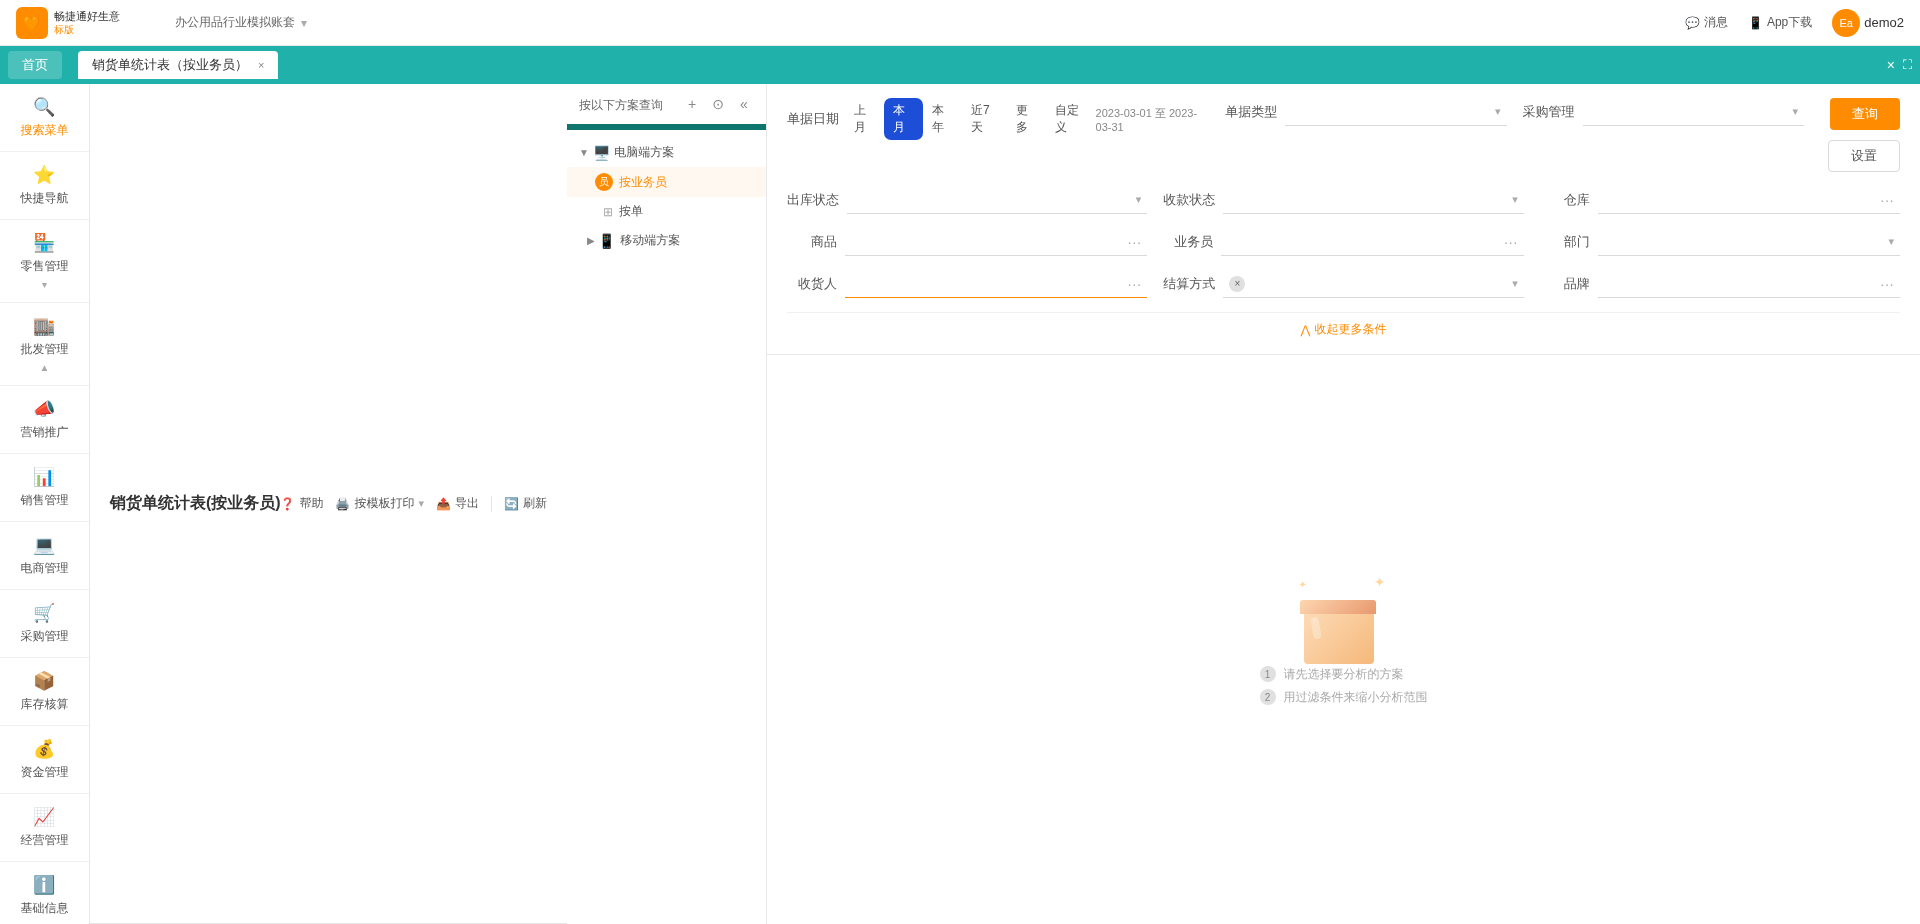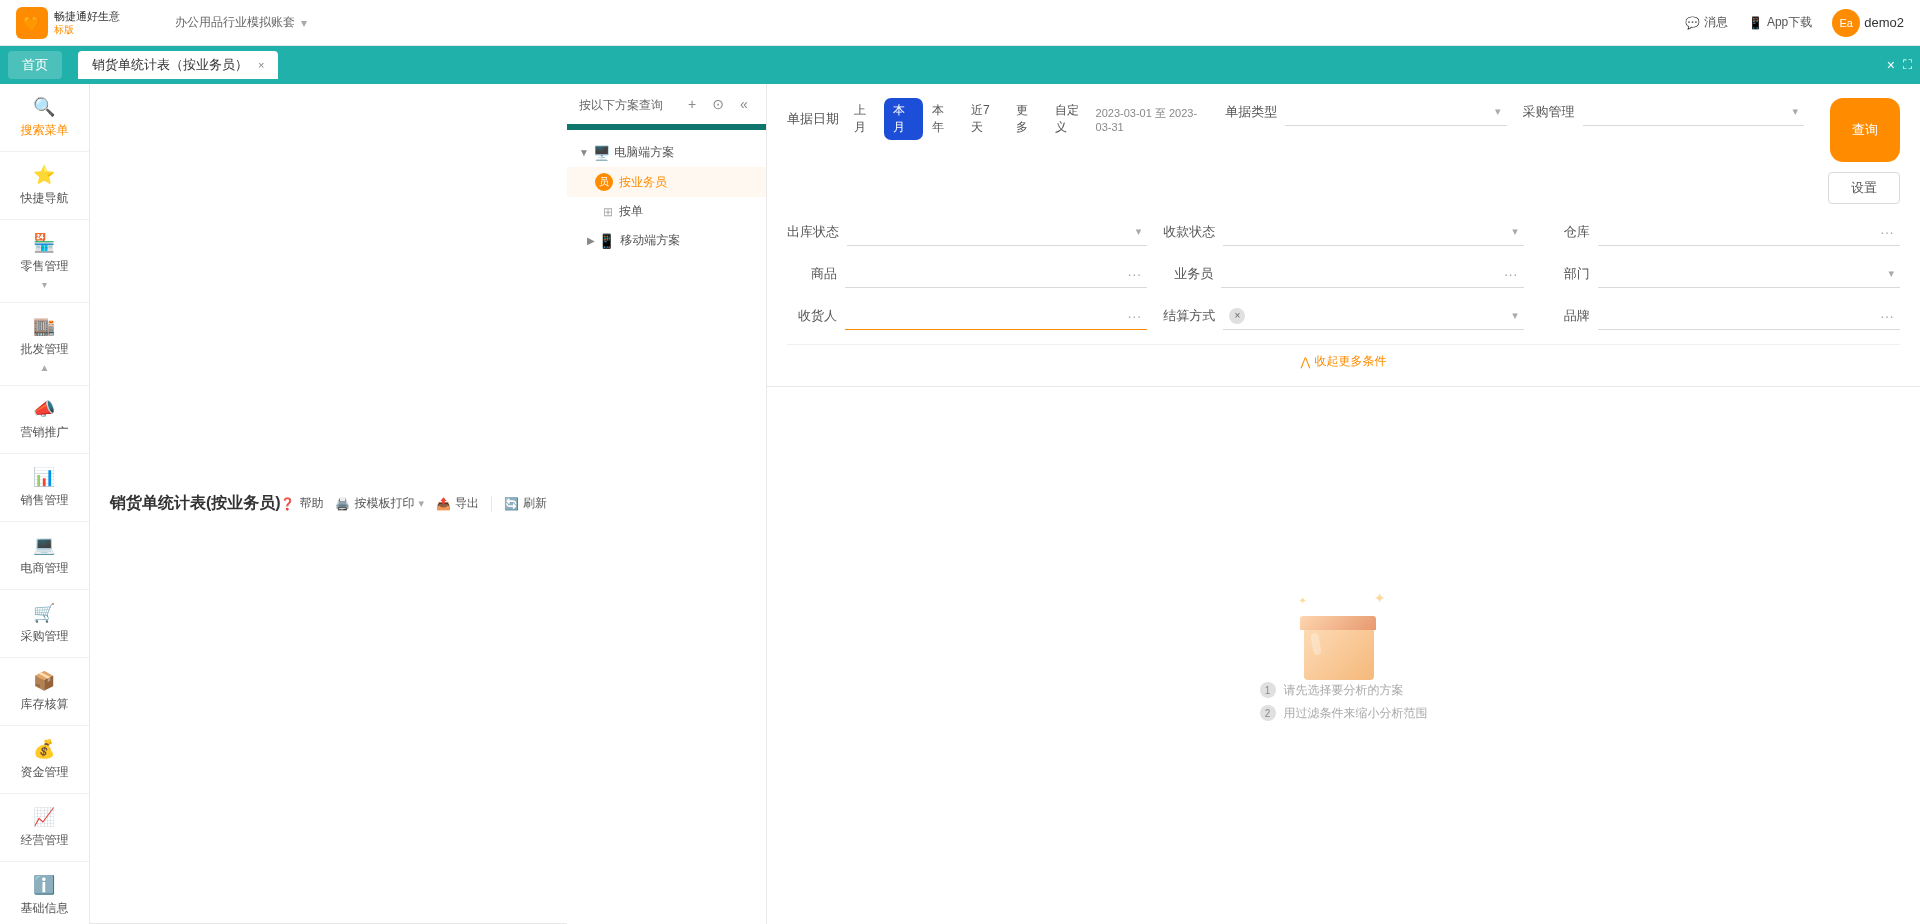"查询" .query-btn { border-radius: 13px -> 4px; padding: 23px 22px -> 7px 22px }
